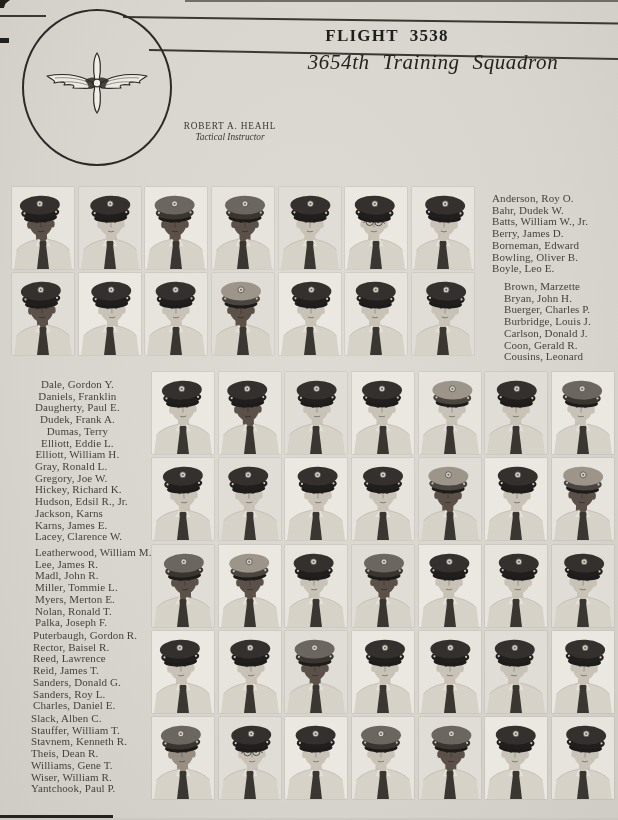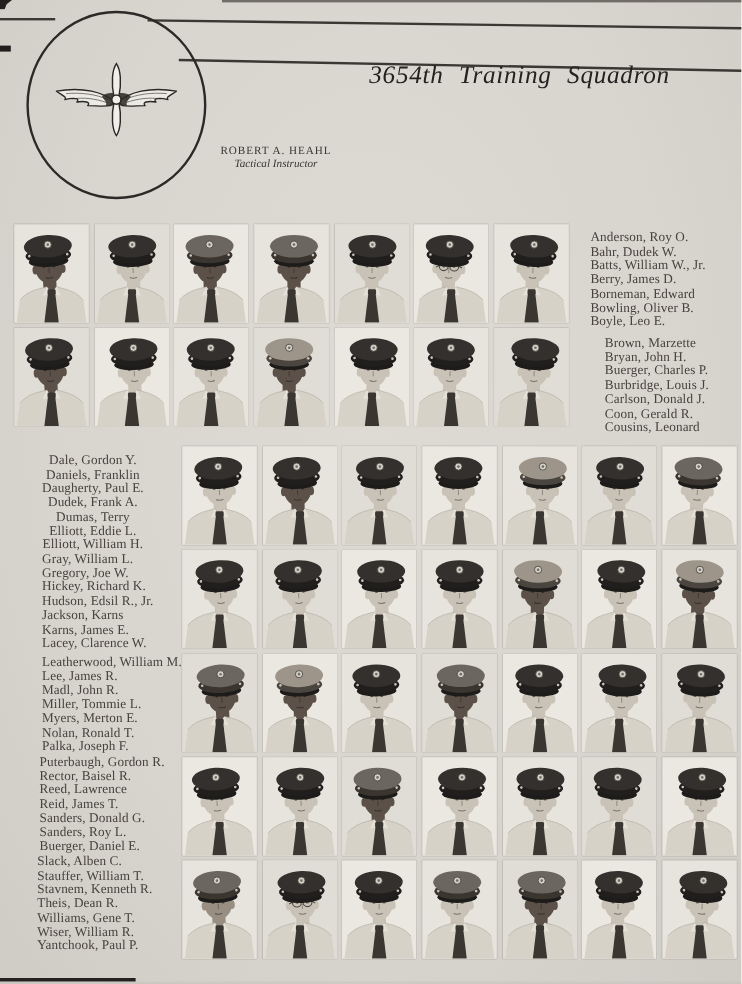"FLIGHT 3538" div.title { html: none -> <div>FLIGHT 3538</div> }
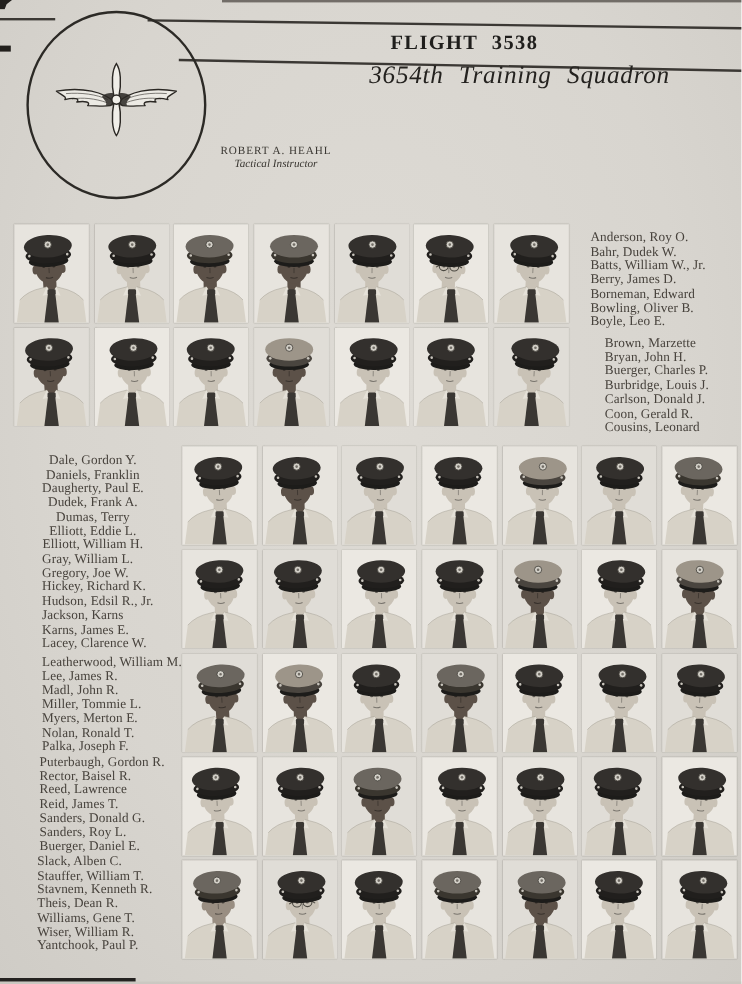"Gray, William L." div { text: William -> Ronald }
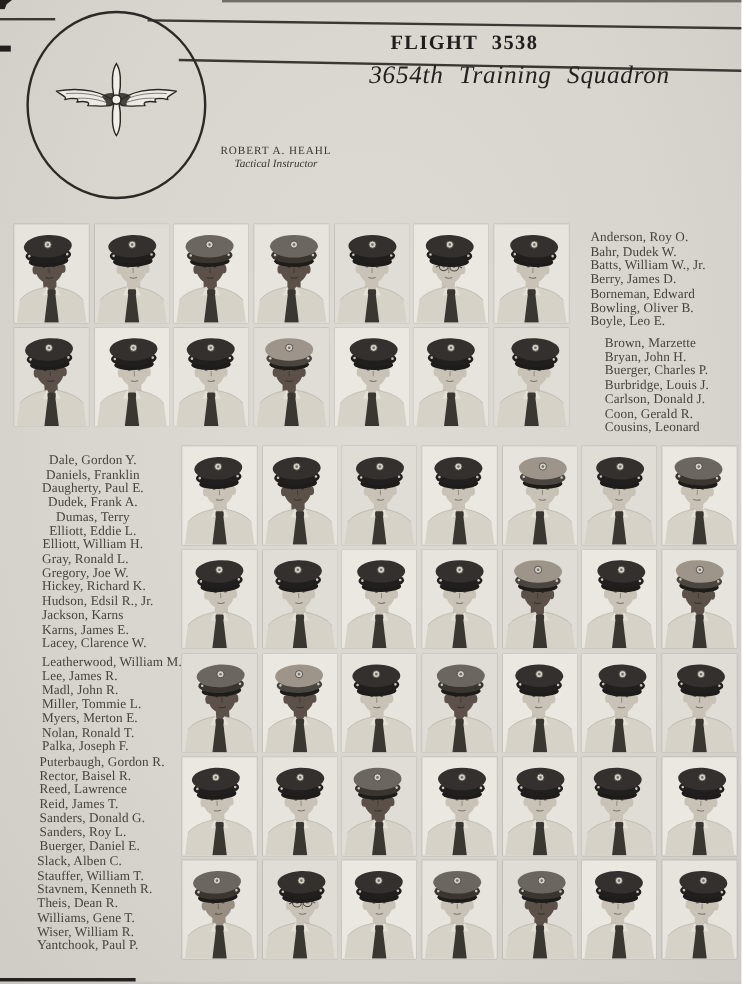"Buerger, Daniel E." div { text: Buerger -> Charles }
